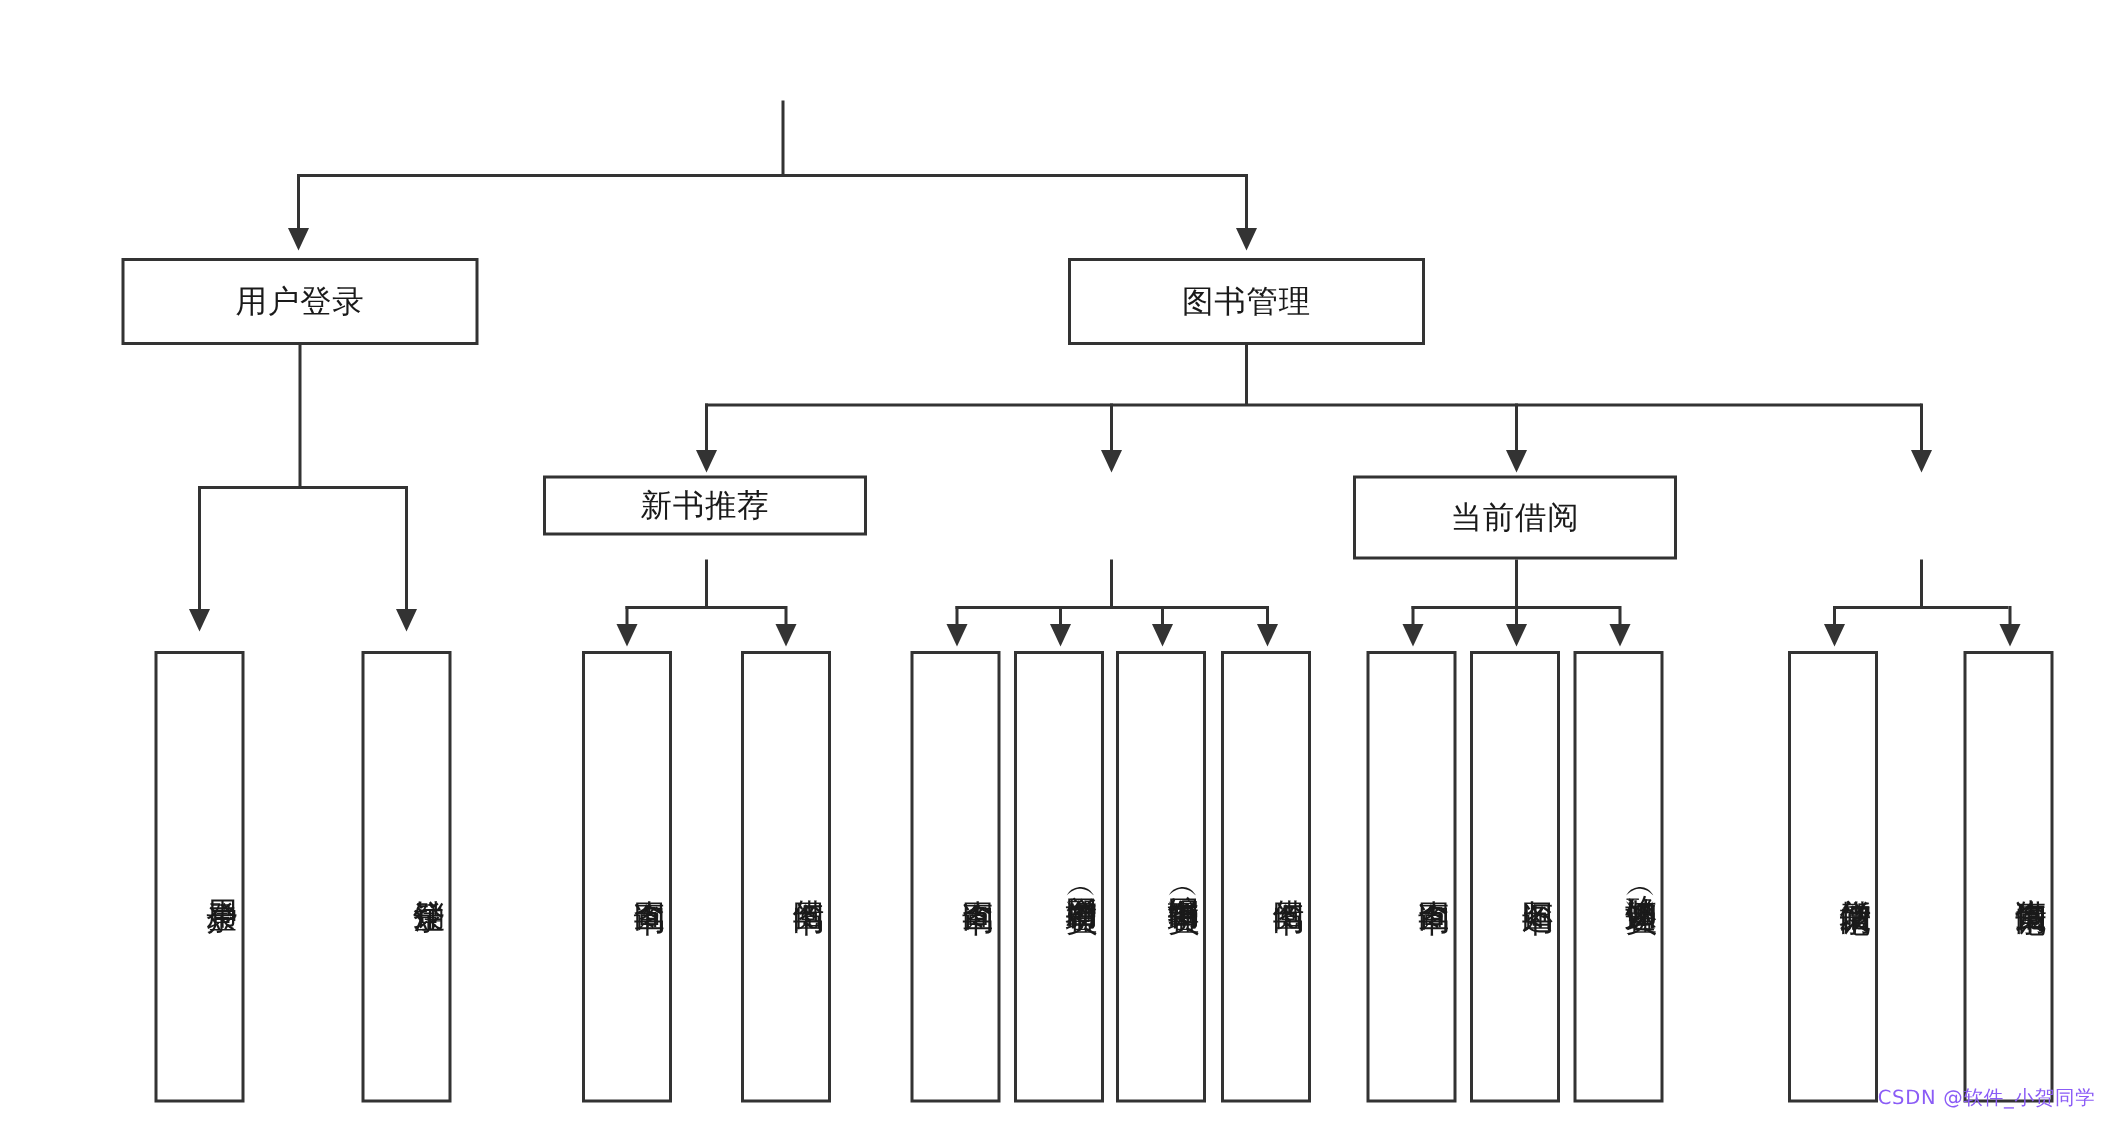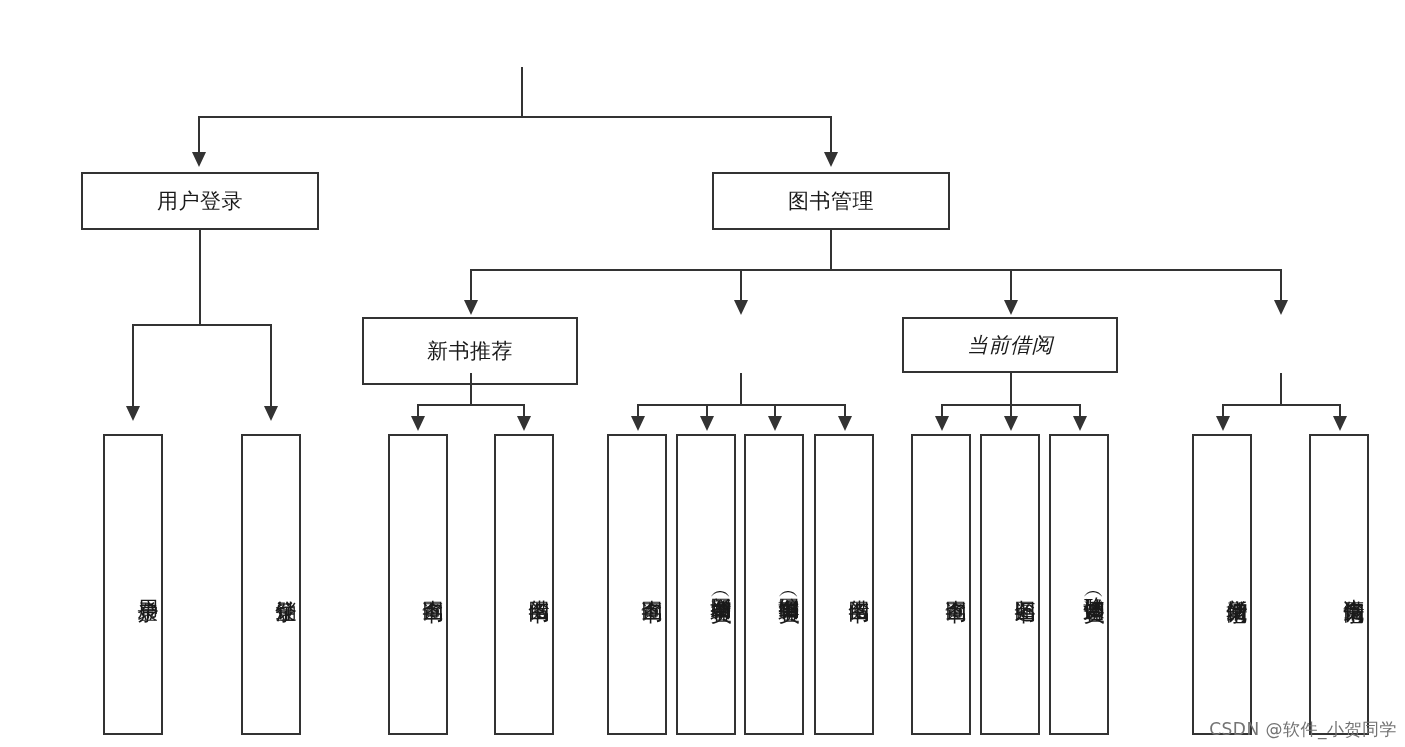"新书推荐" div.node { height: 68px -> 40px }
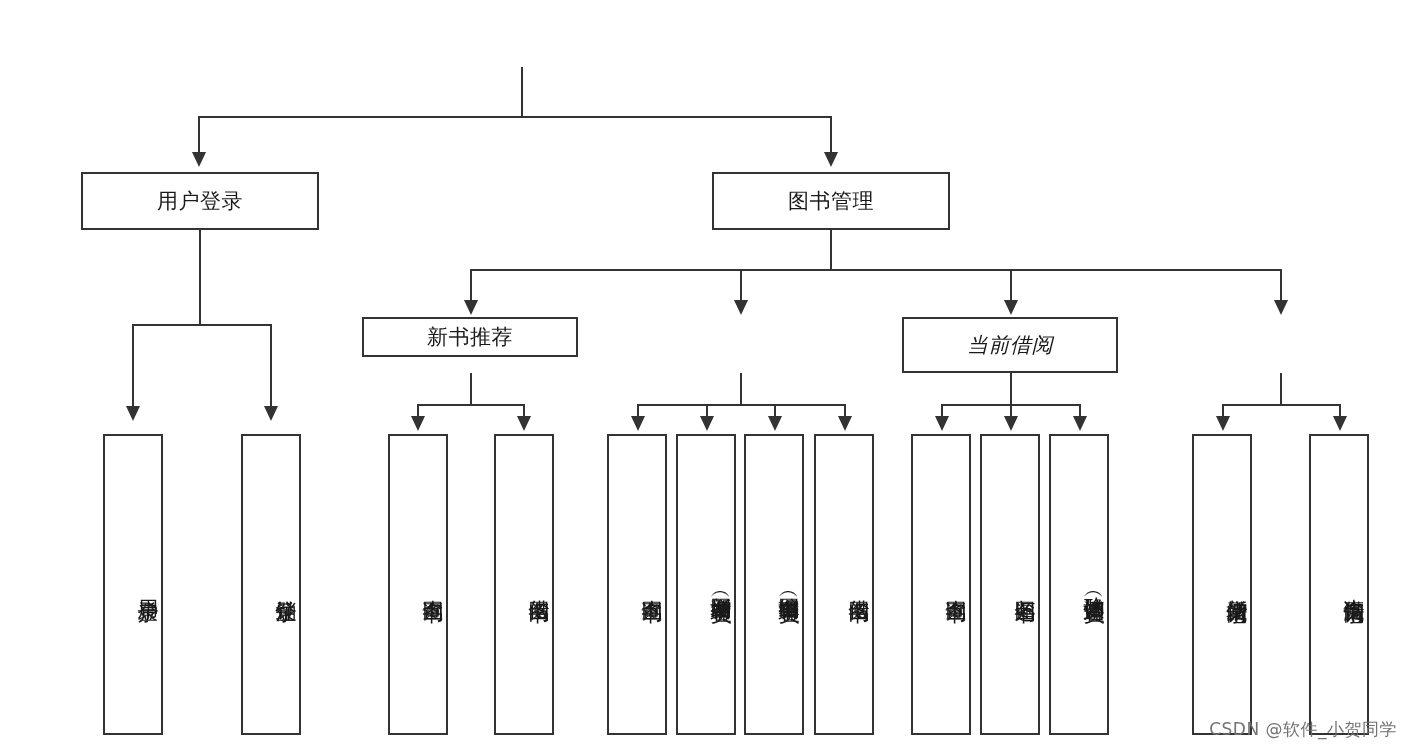"当前借阅" div.node { font-style: italic -> none }
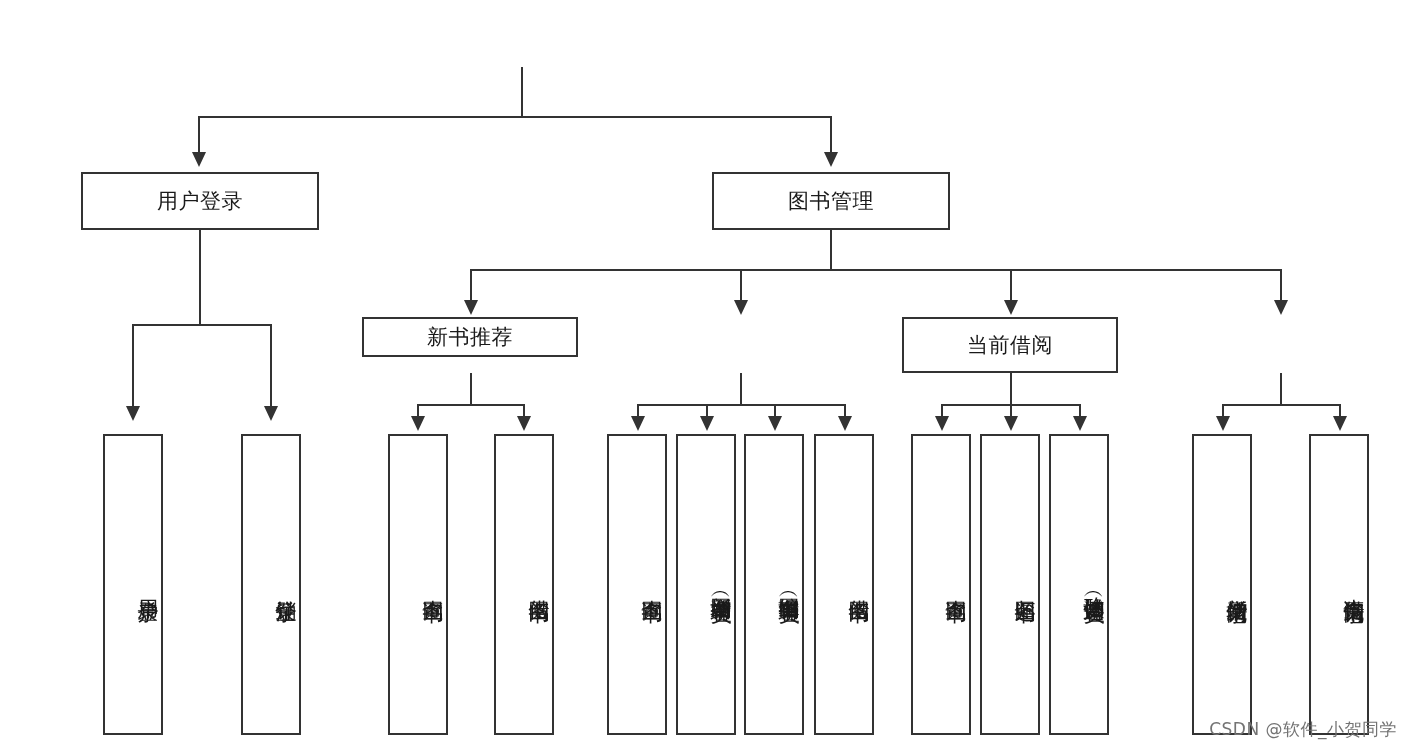"CSDN @软件_小贺同学" #watermark { color: #737373 -> #8b5cf6; font-size: 17px -> 13px }
